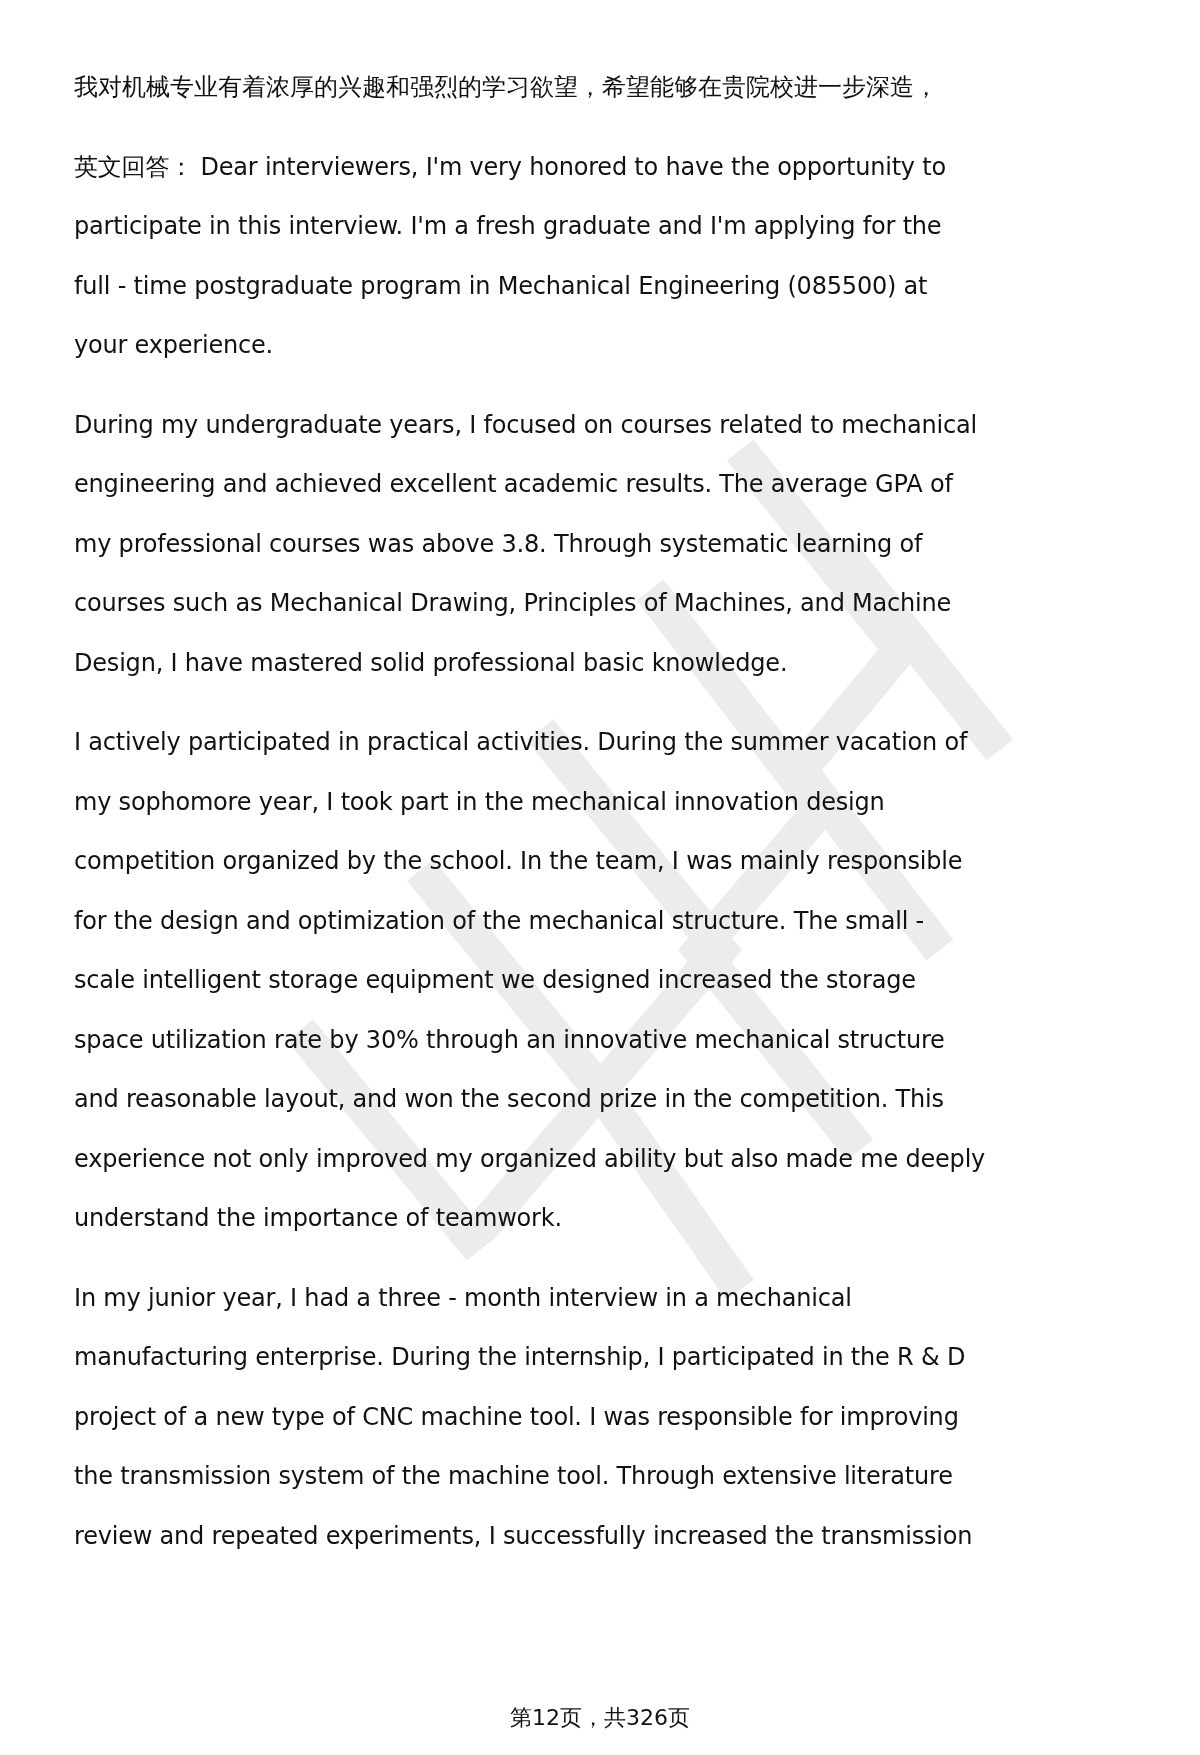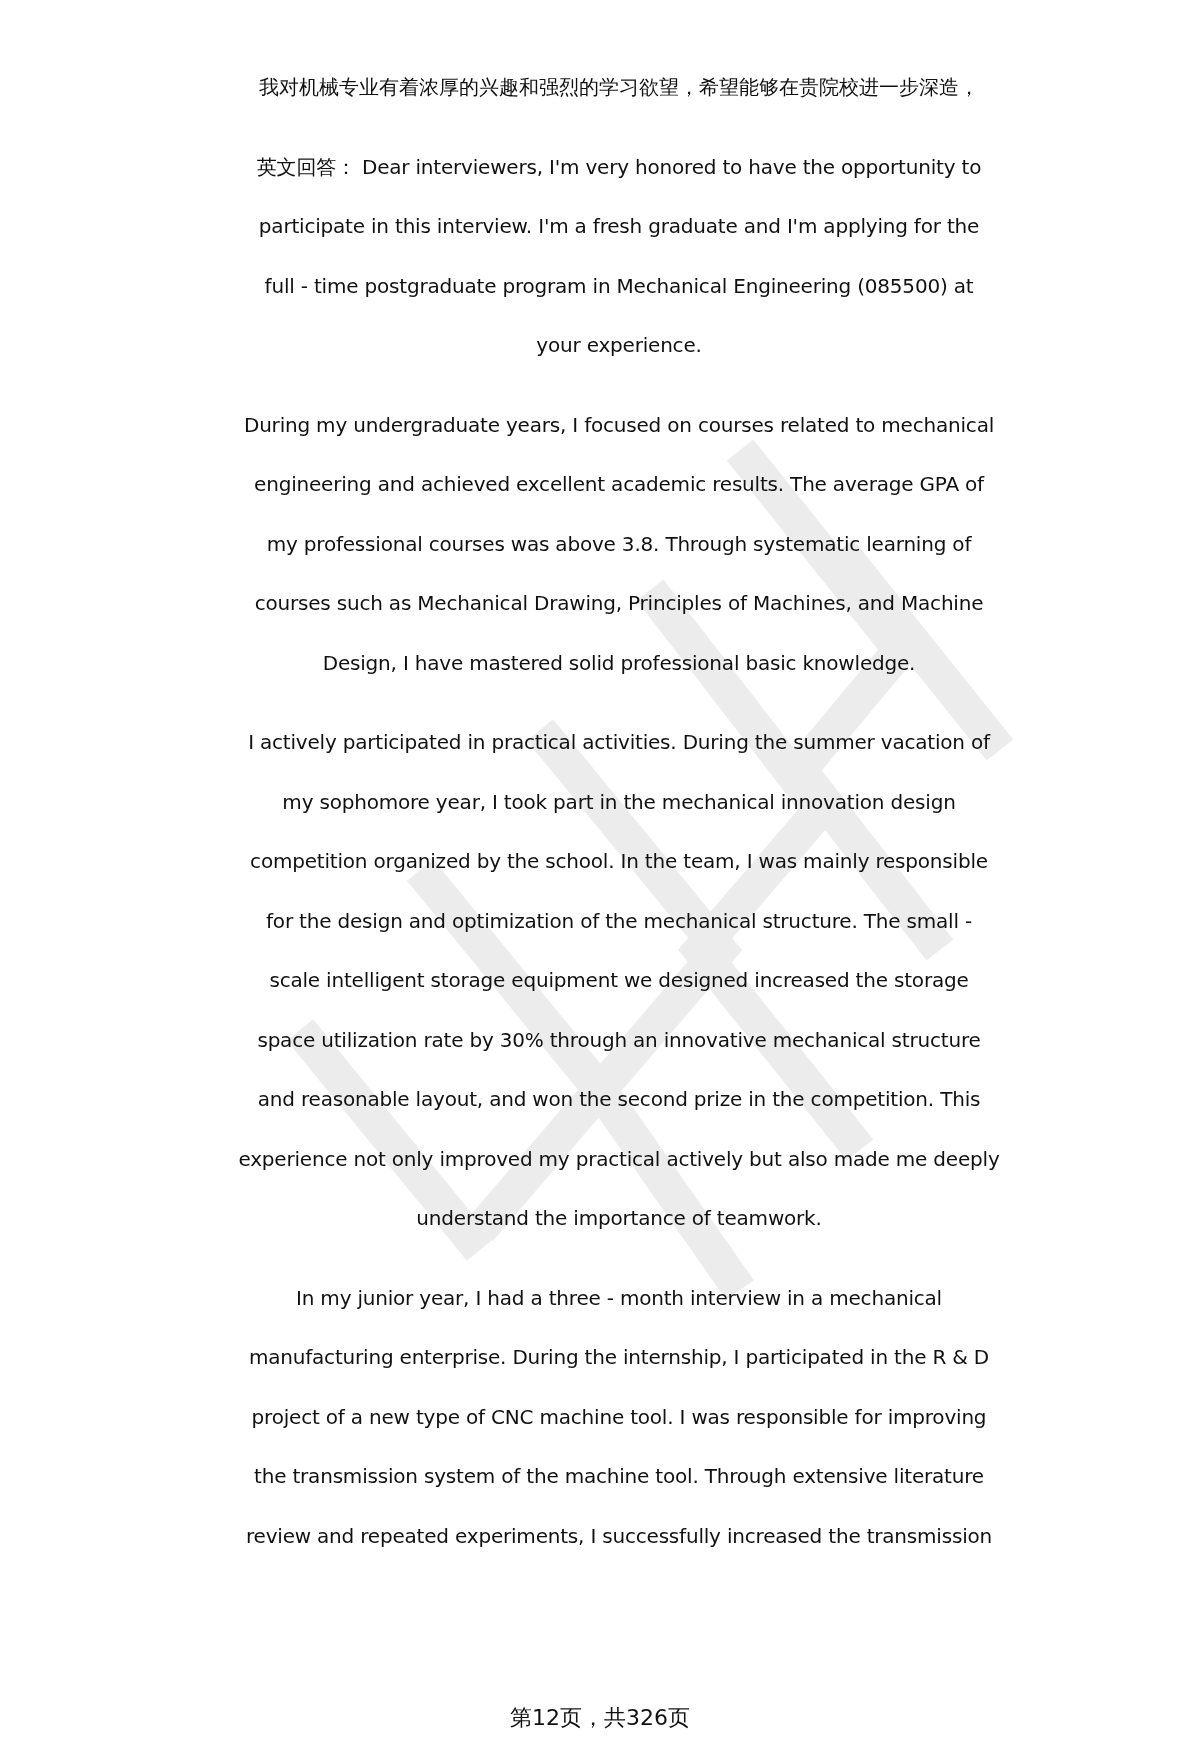"我对机械专业有着浓厚的兴趣和强烈的学习欲望，希望能够在贵院校进一步深造，" .line { font-size: 20px -> 24px; text-align: center -> none }
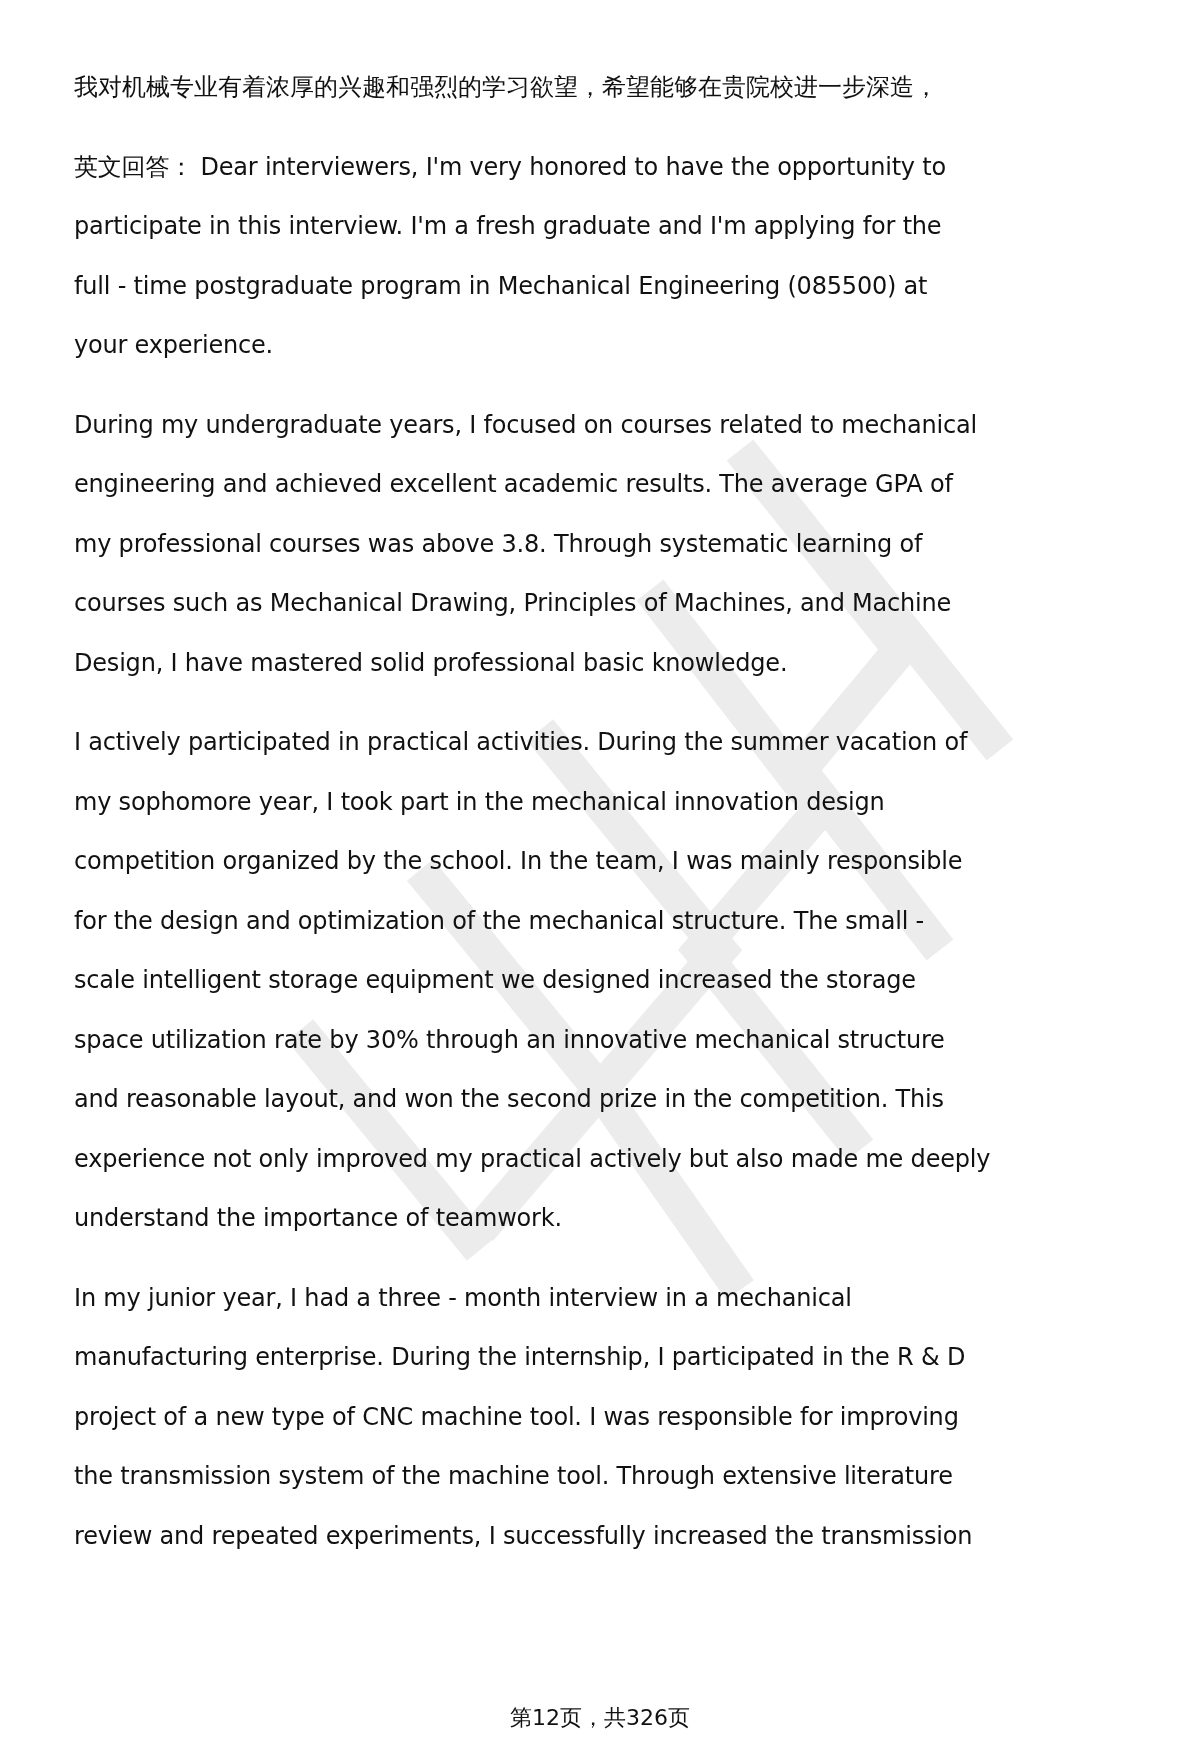"experience not only improved my" span.line { text: practical actively -> organized ability }
